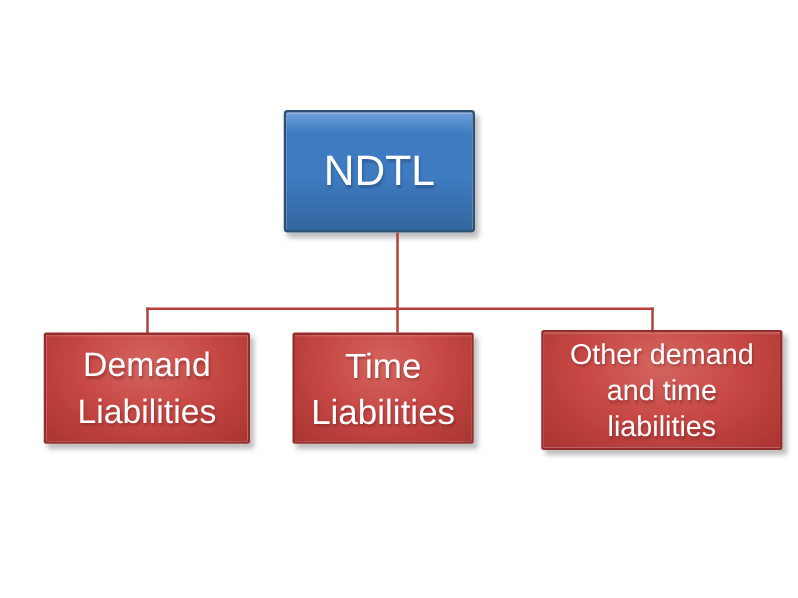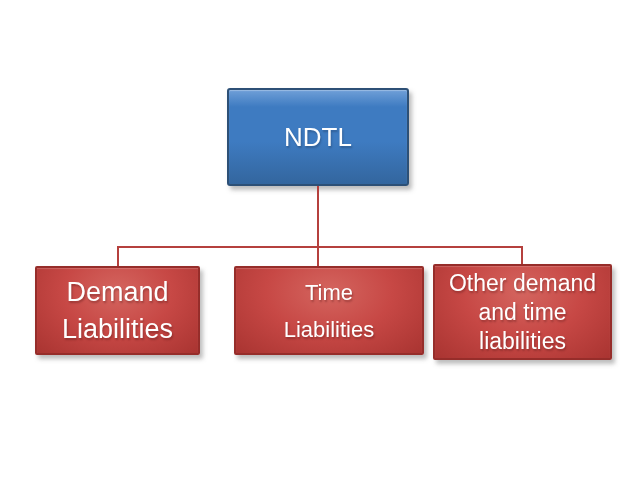"NDTL" .node-root { font-size: 26px -> 34px; width: 182px -> 153px }
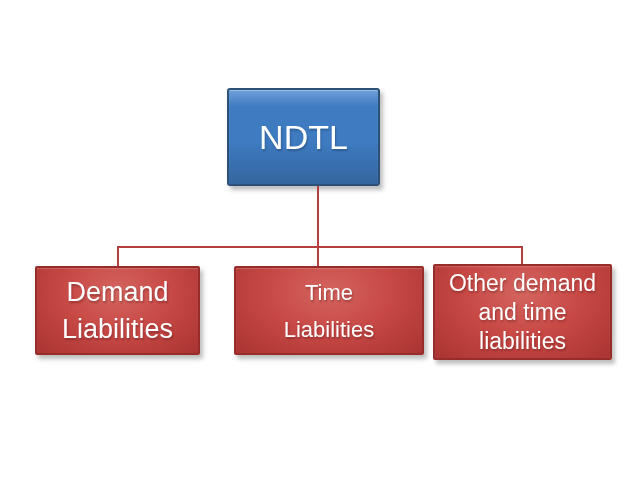"Time" .node-child-2 { font-size: 22px -> 28px; width: 190px -> 145px }
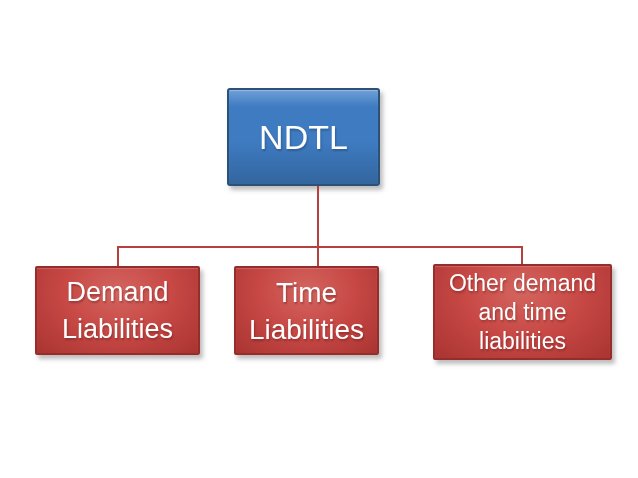"Other demand" .node-child-3 { width: 179px -> 193px }
